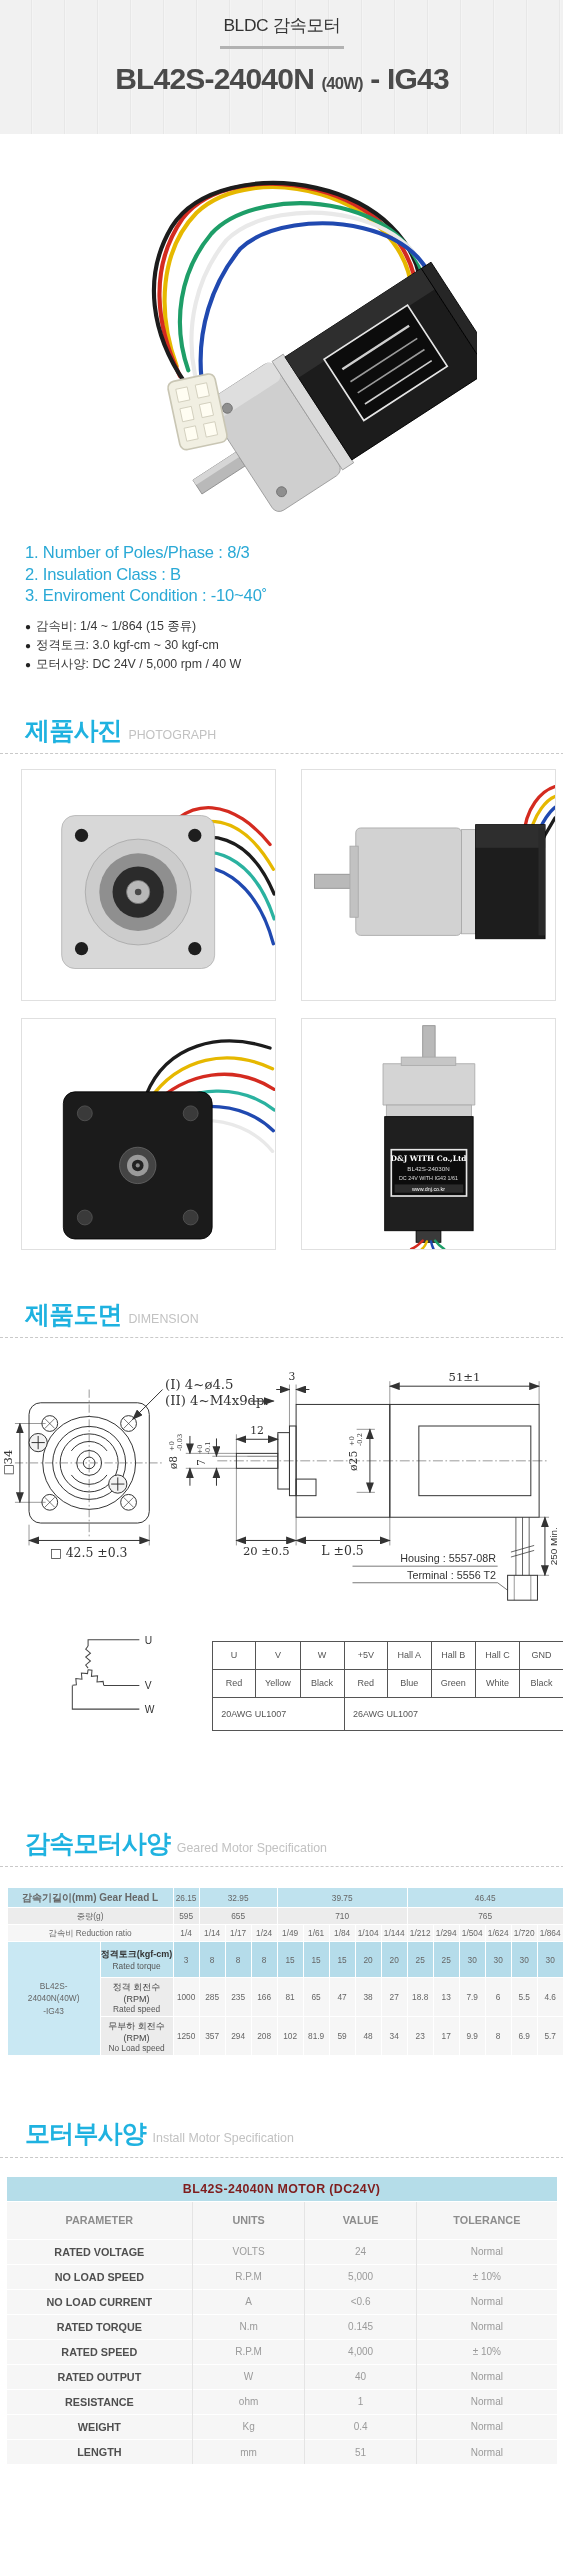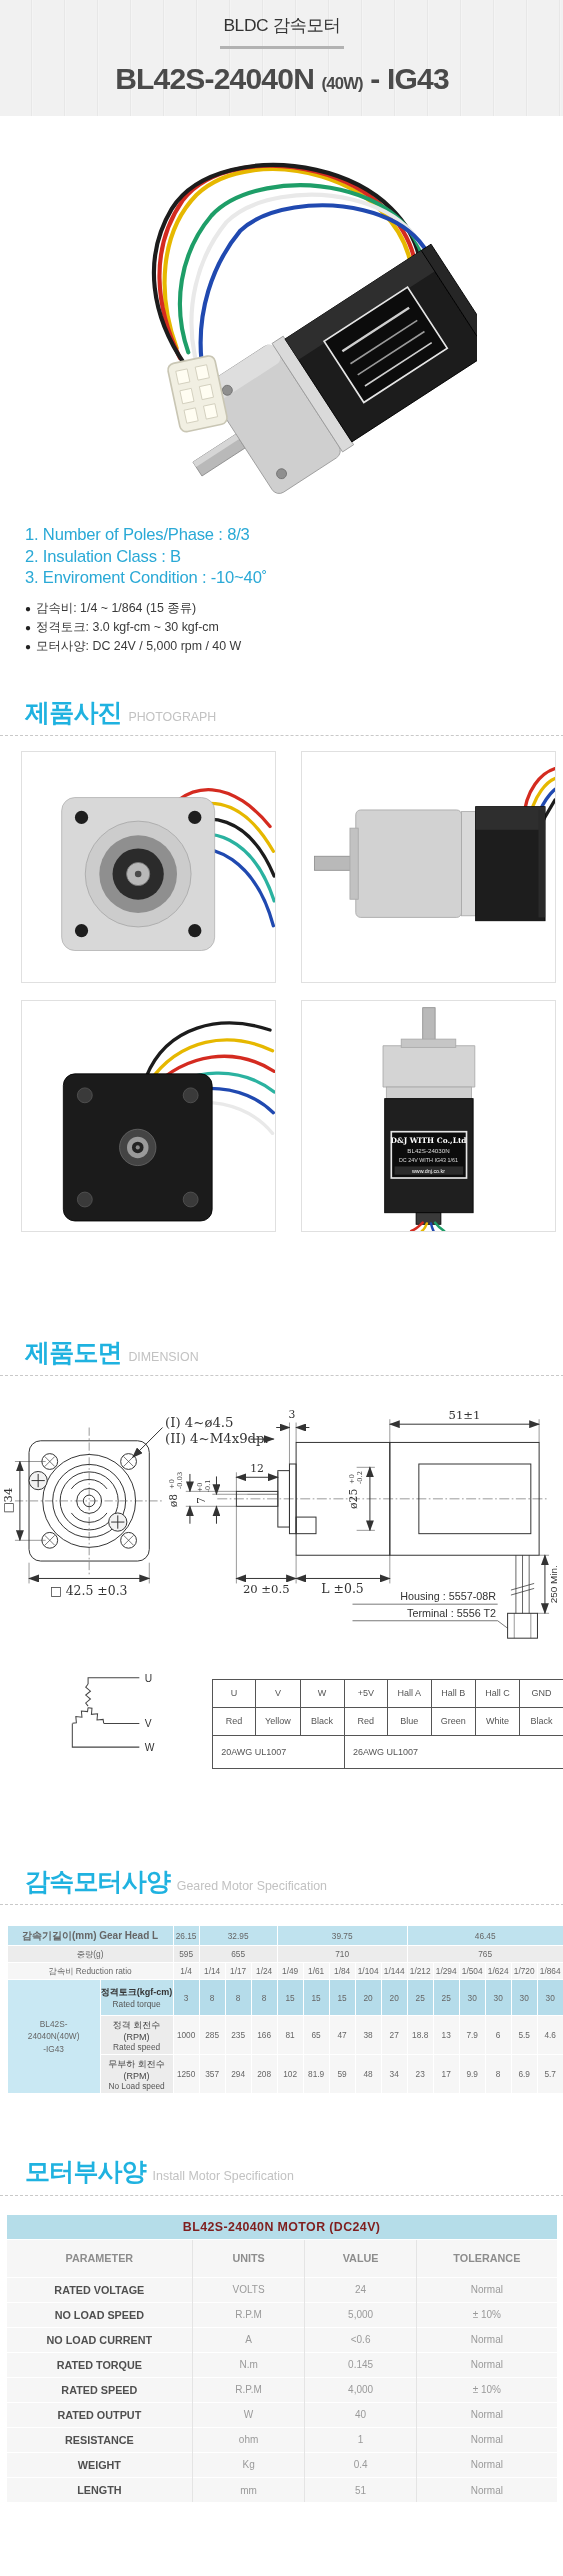"BLDC 감속모터" .header-band { height: 116px -> 134px }
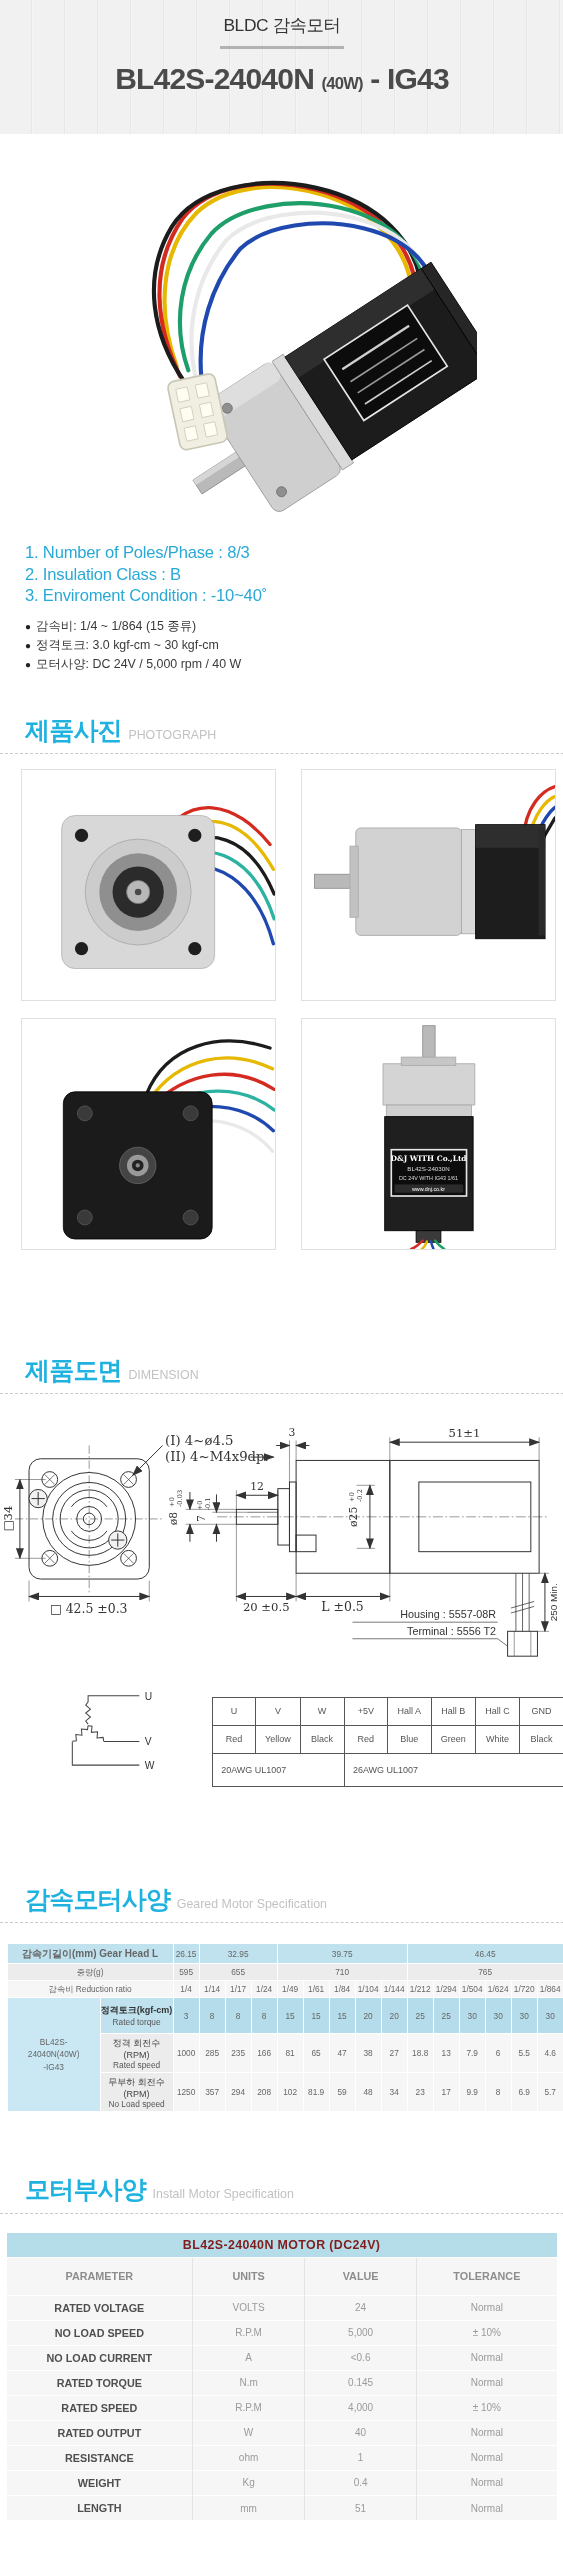"제품도면 DIMENSION" #sec-dim { margin-top: 104px -> 48px }
